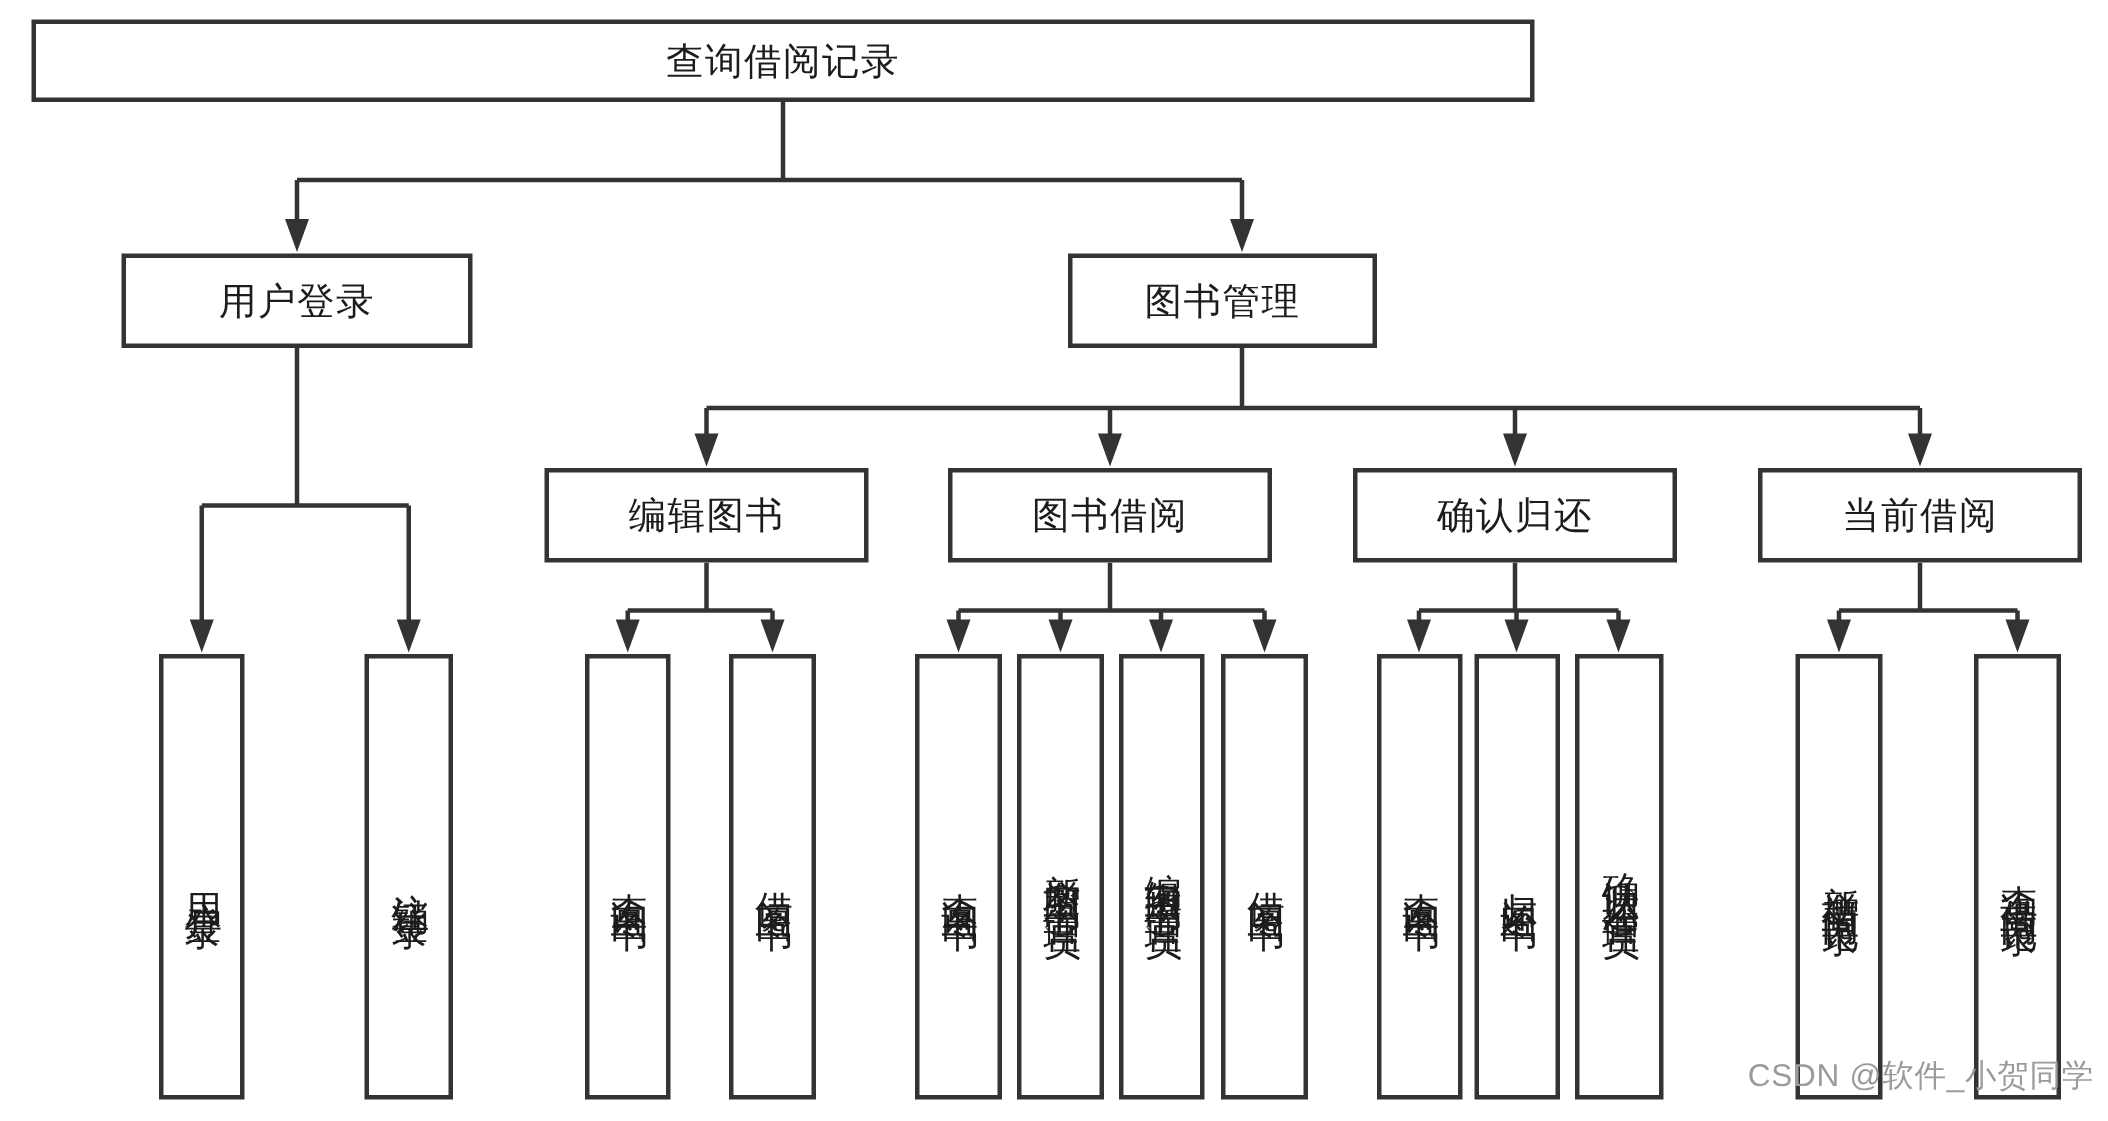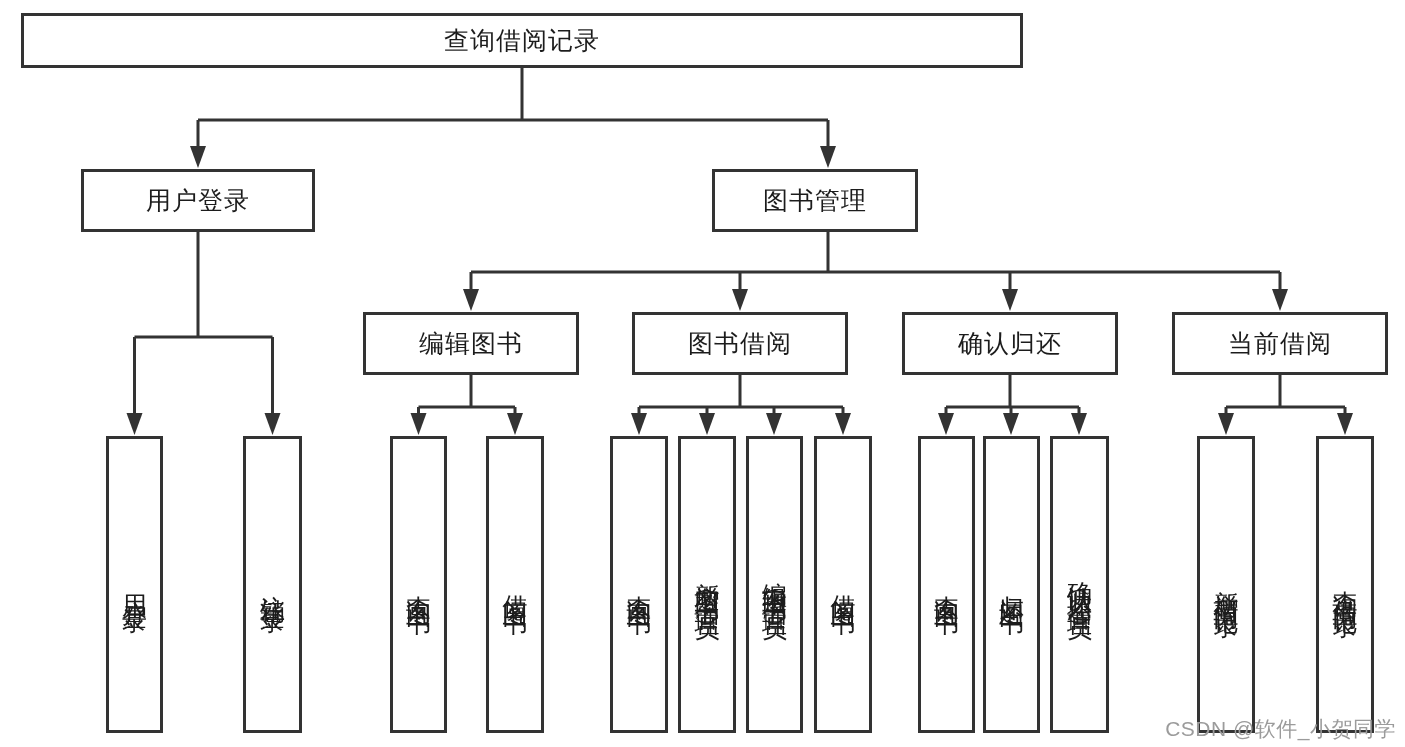"CSDN @软件_小贺同学" .watermark { bottom: 4px -> 16px }
